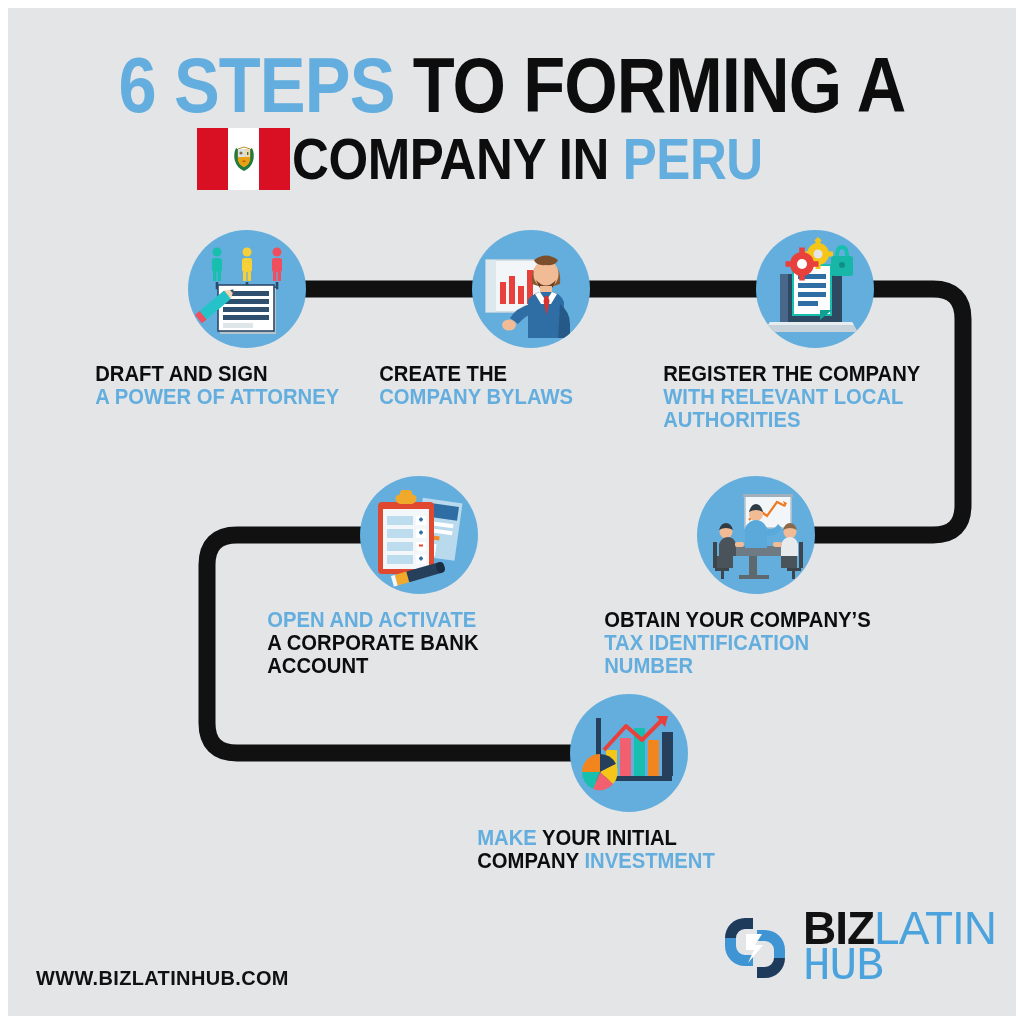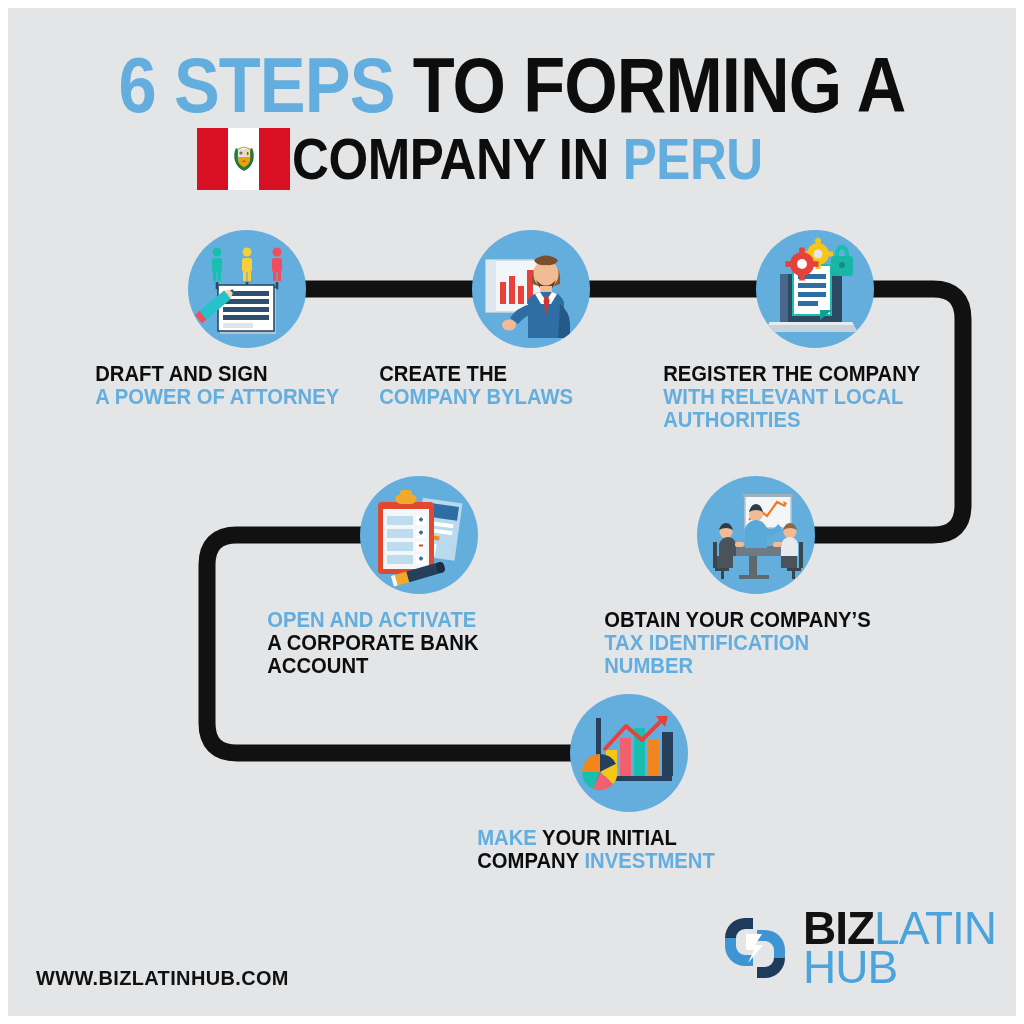"HUB" .logo-row2 { font-family: Liberation Sans, sans-serif -> Liberation Mono, monospace }
